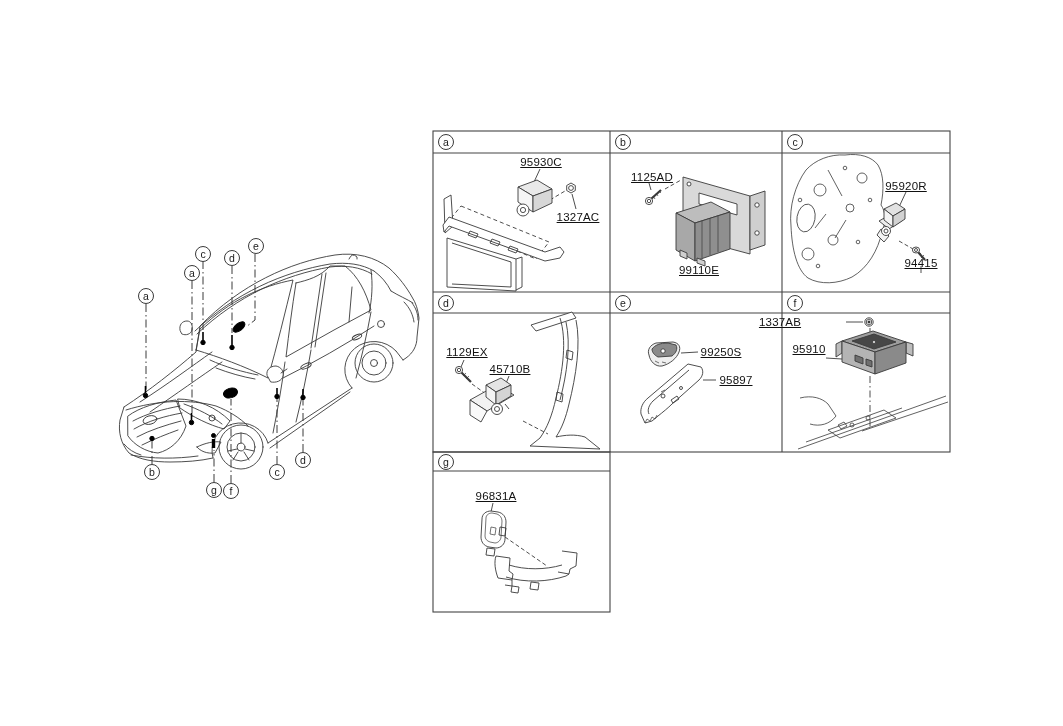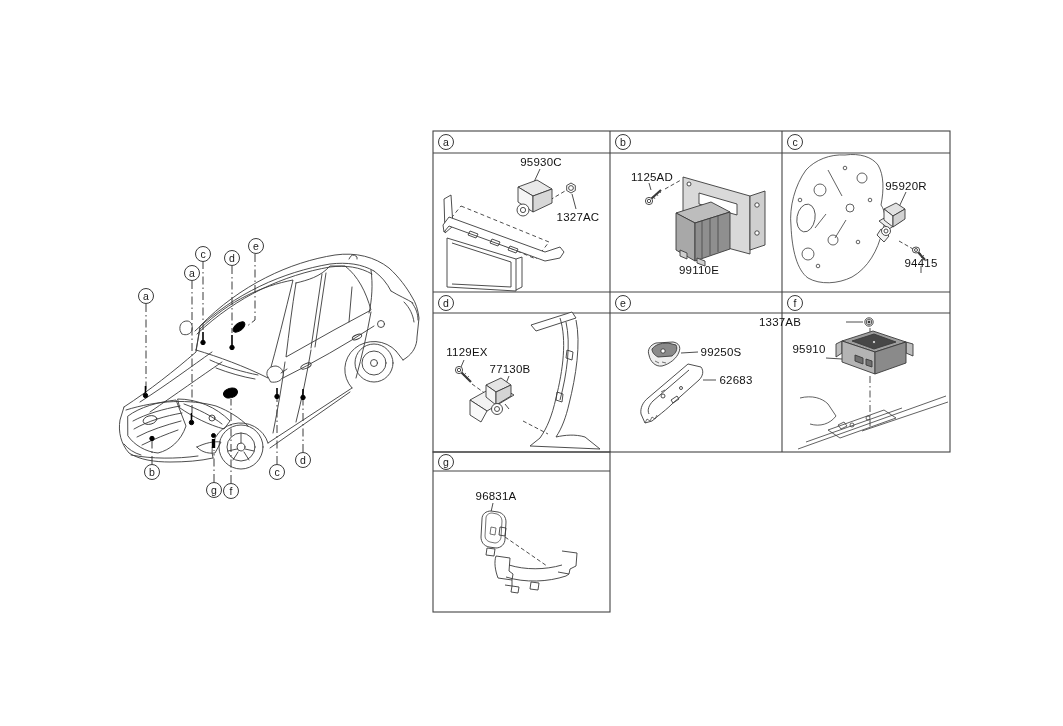"95930C" .plabel { text-decoration: none -> underline }
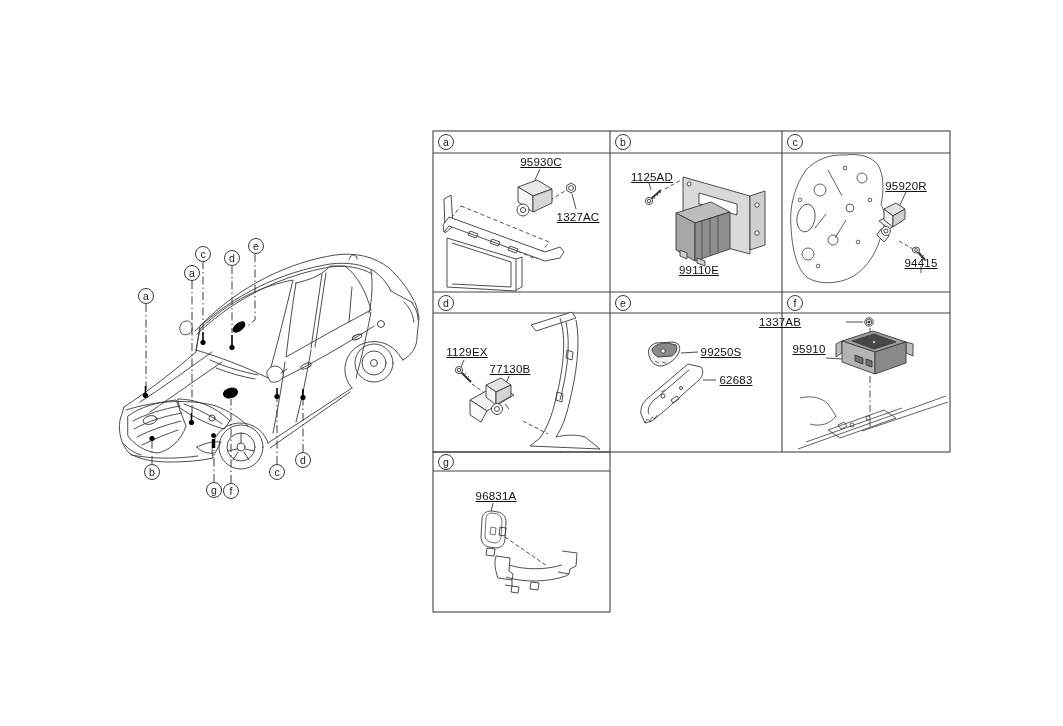"77130B" span.plabel { text: 77130B -> 45710B }
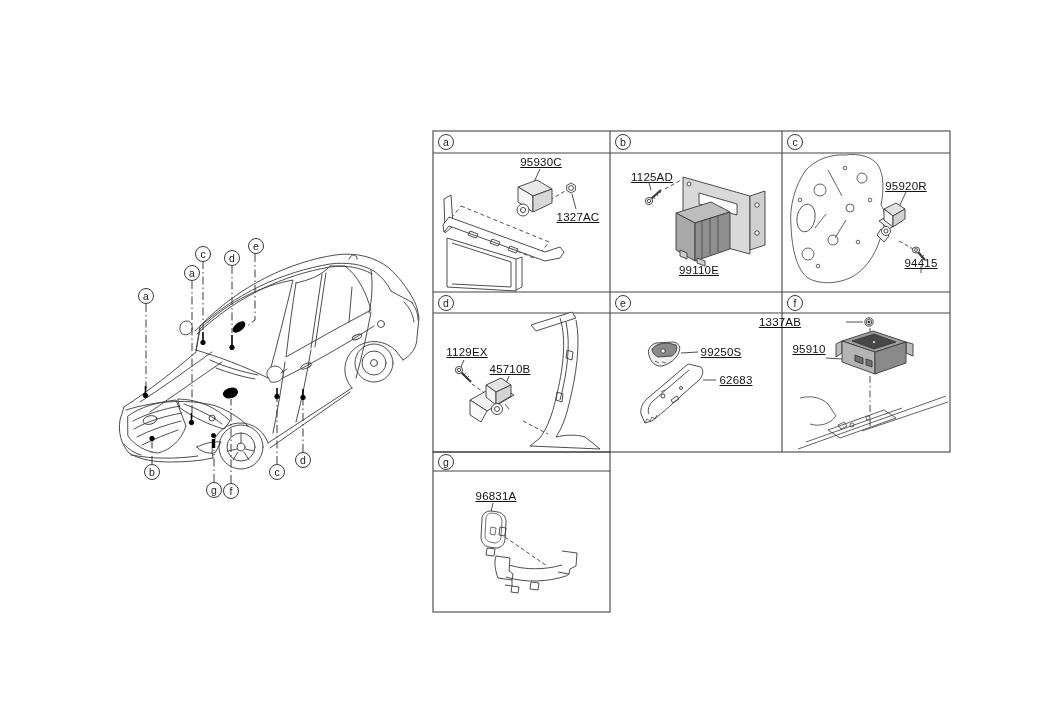"62683" span.plabel { text: 62683 -> 95897 }
